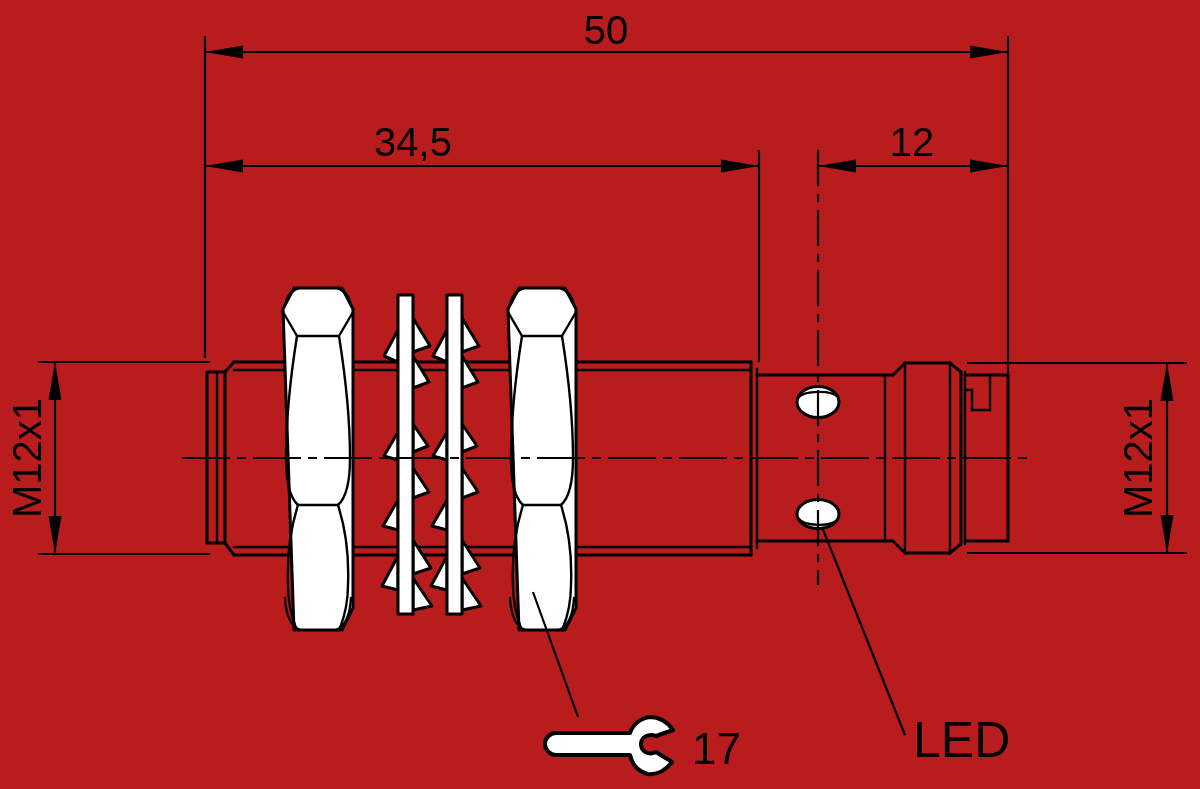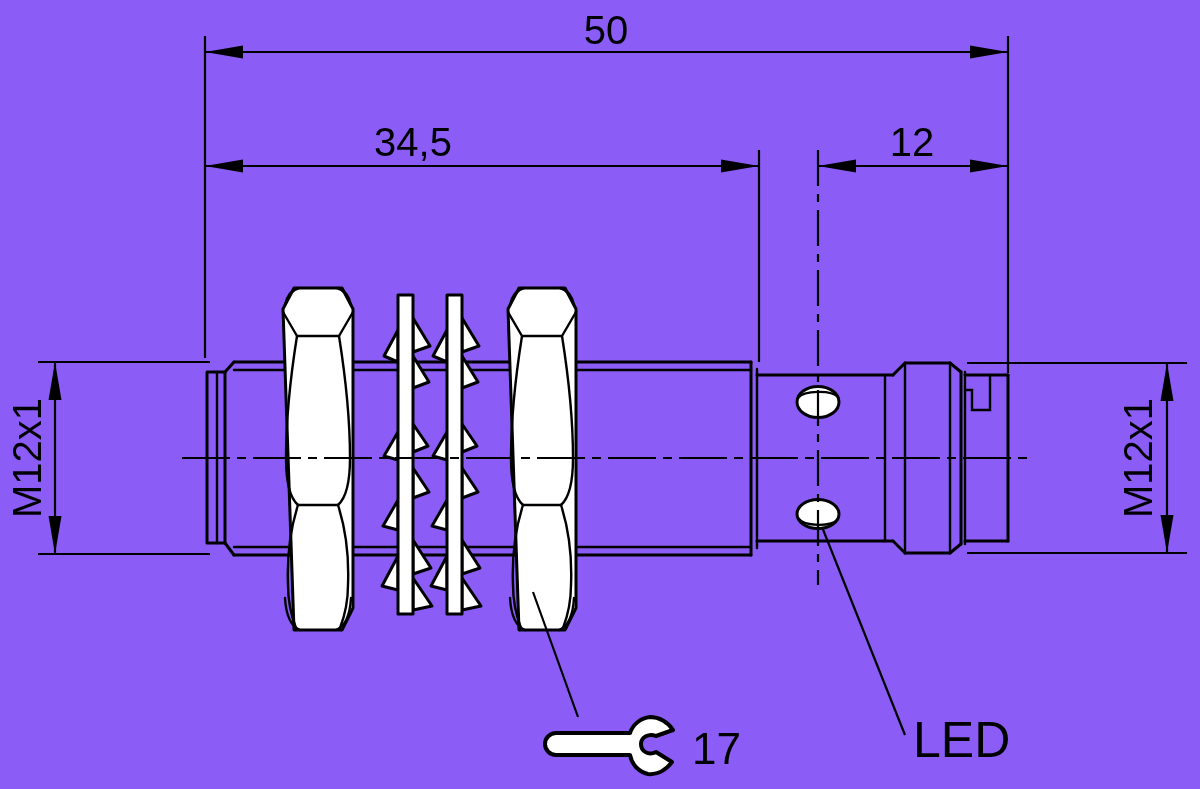"50" .stage { background: #8b5cf6 -> #b91c1c }
